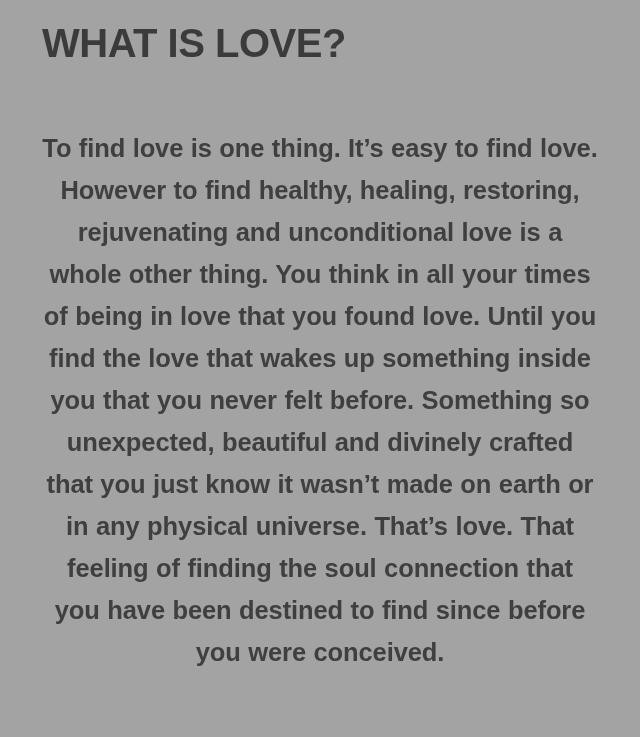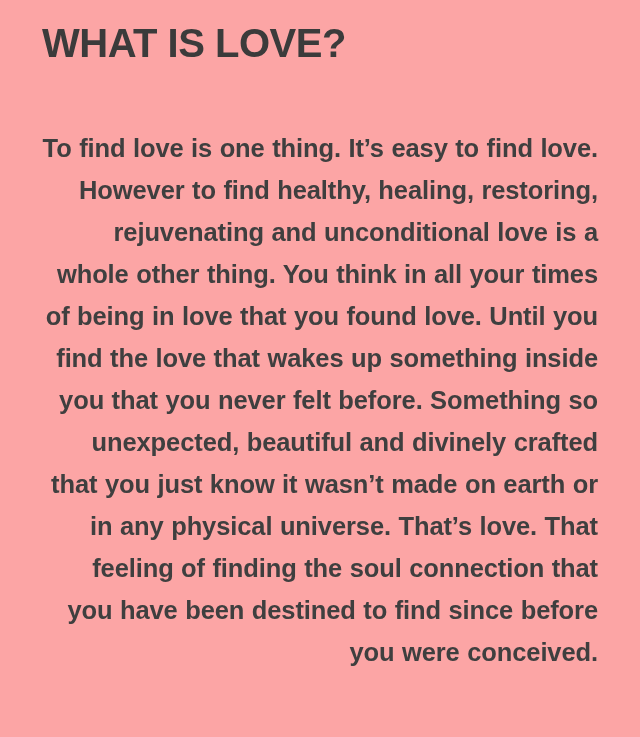"WHAT IS LOVE?" .page { background: #fca5a5 -> #a3a3a3 }
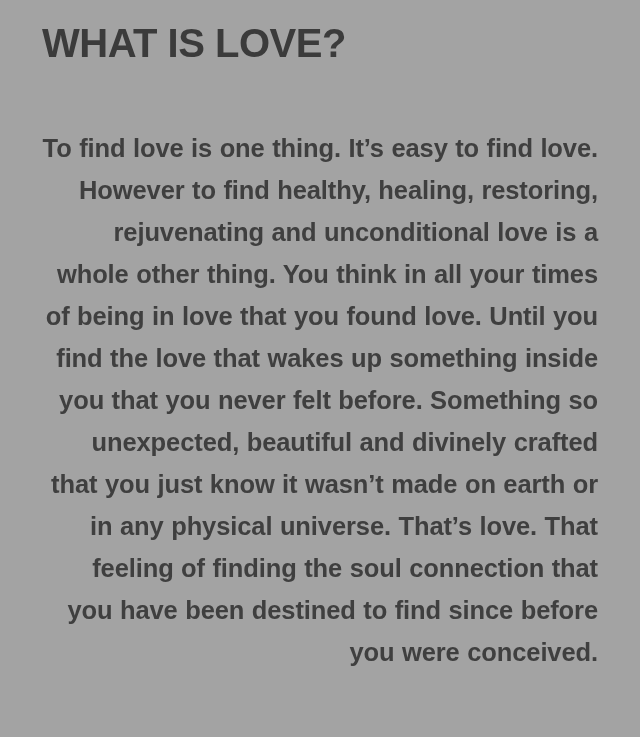"To find love is one" .body-text { text-align: right -> center }
